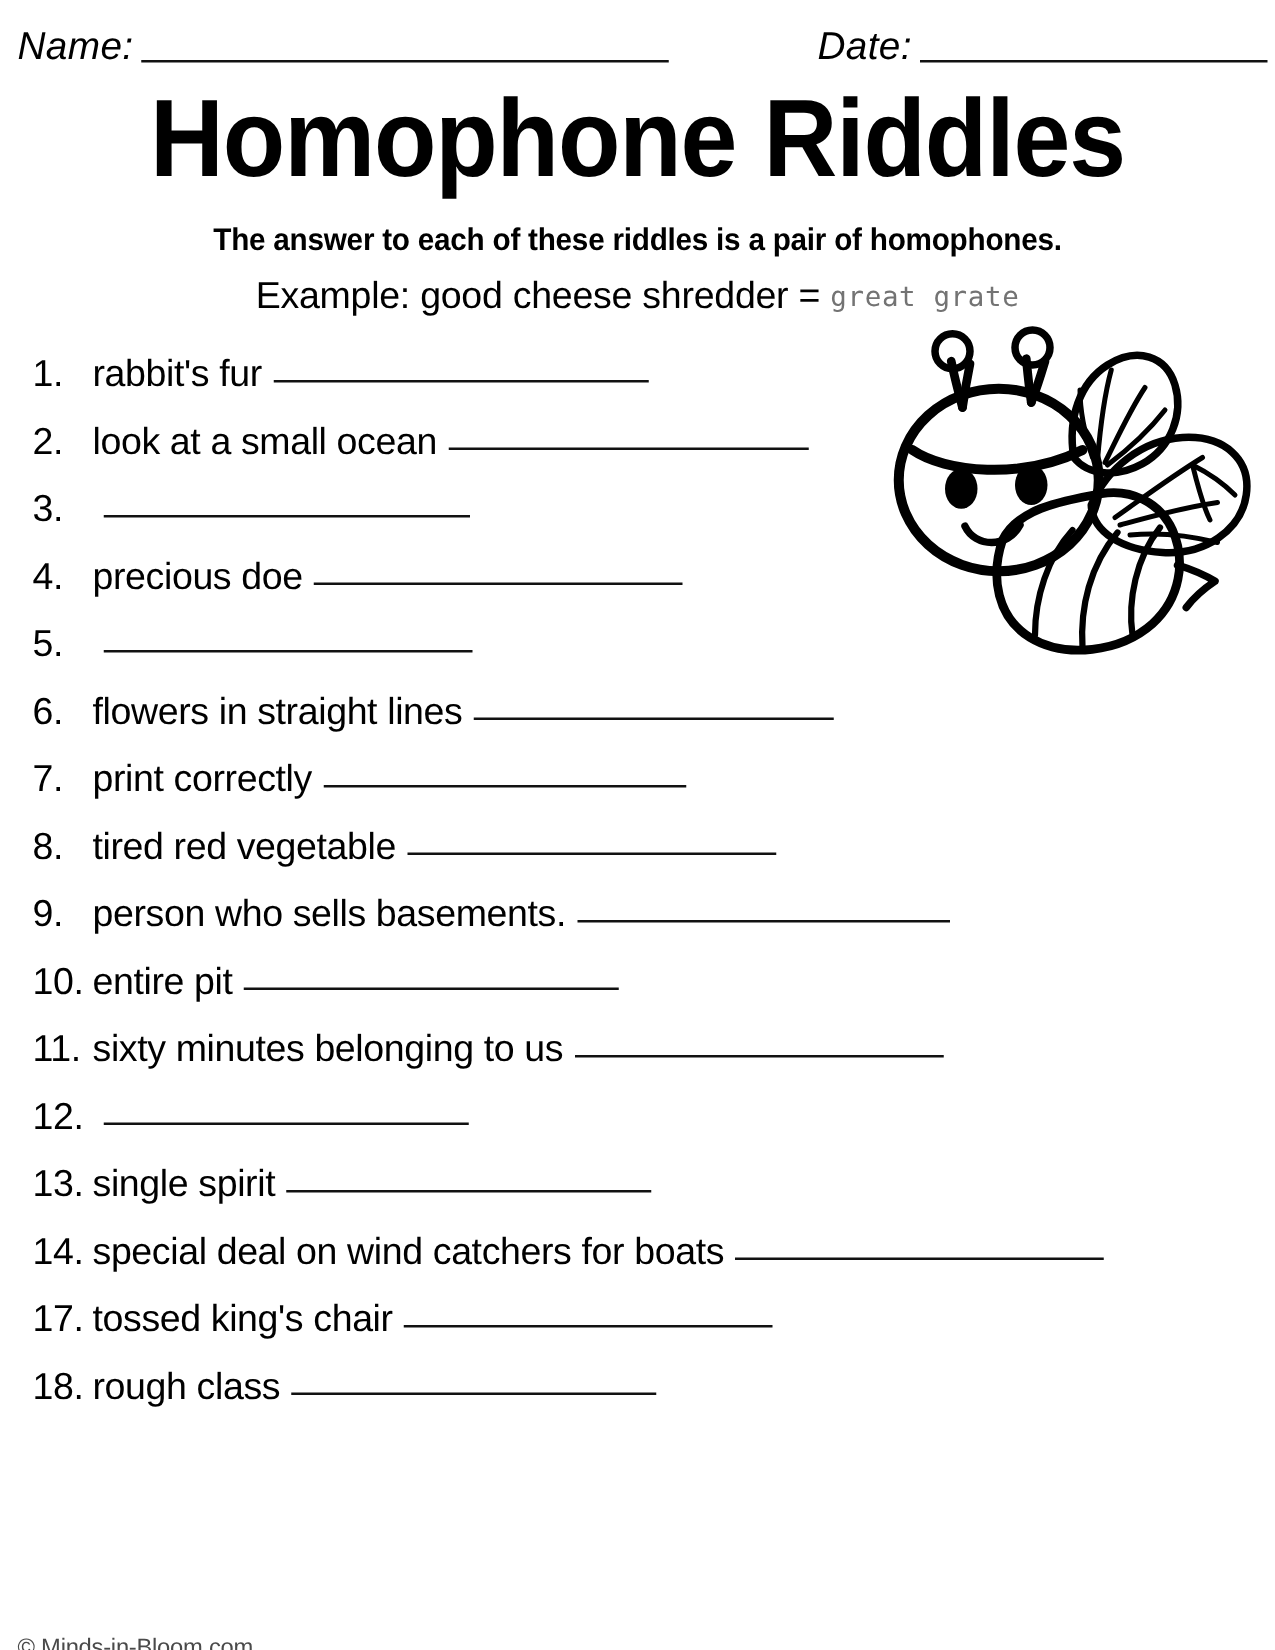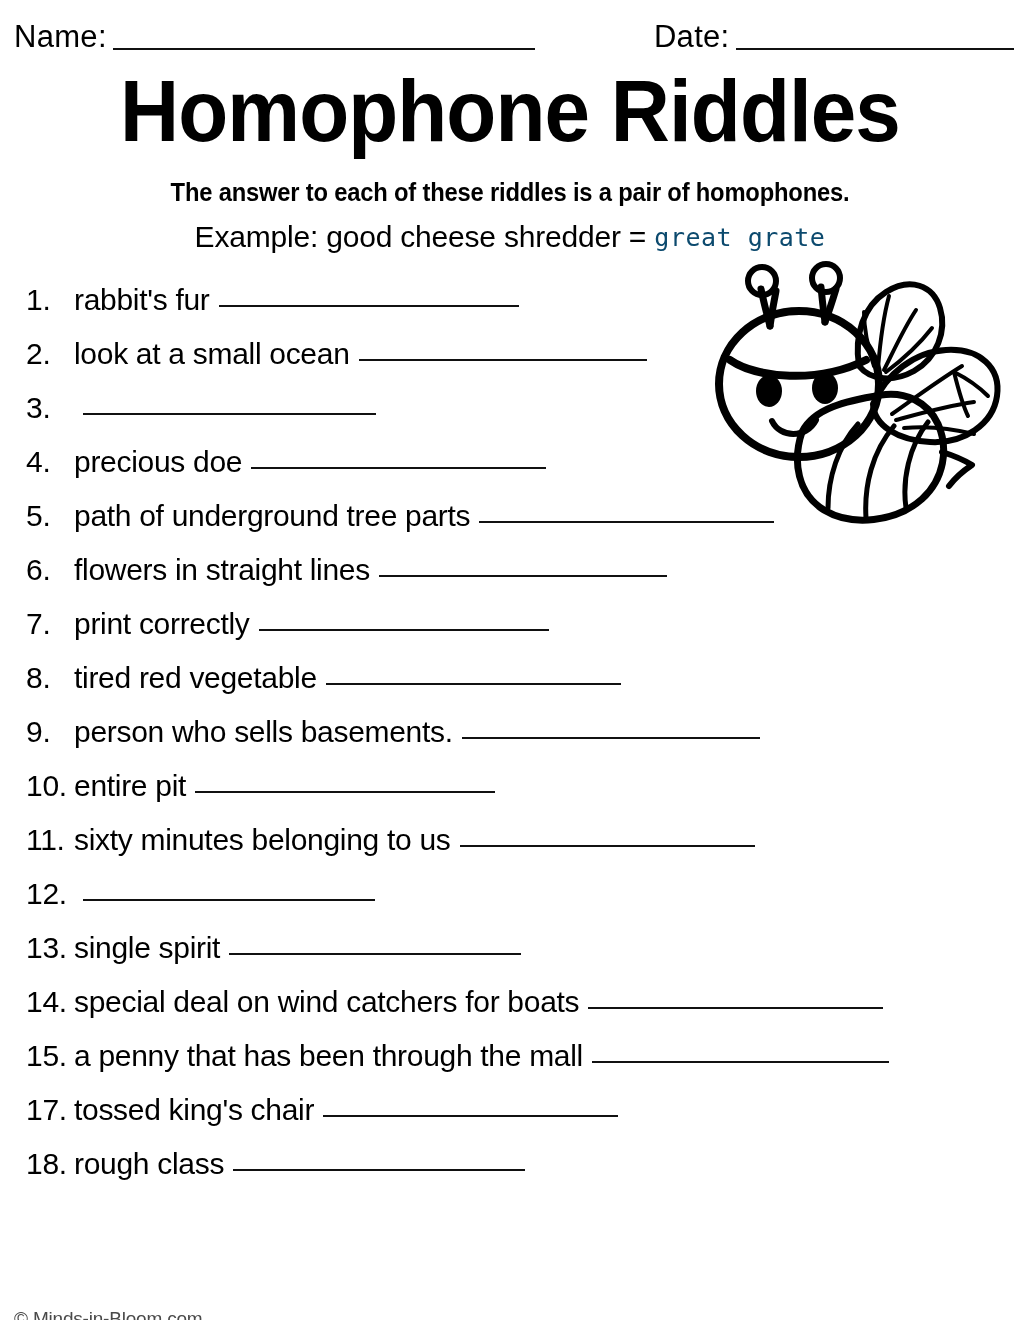"Name:" .nd-label { font-style: none -> italic }
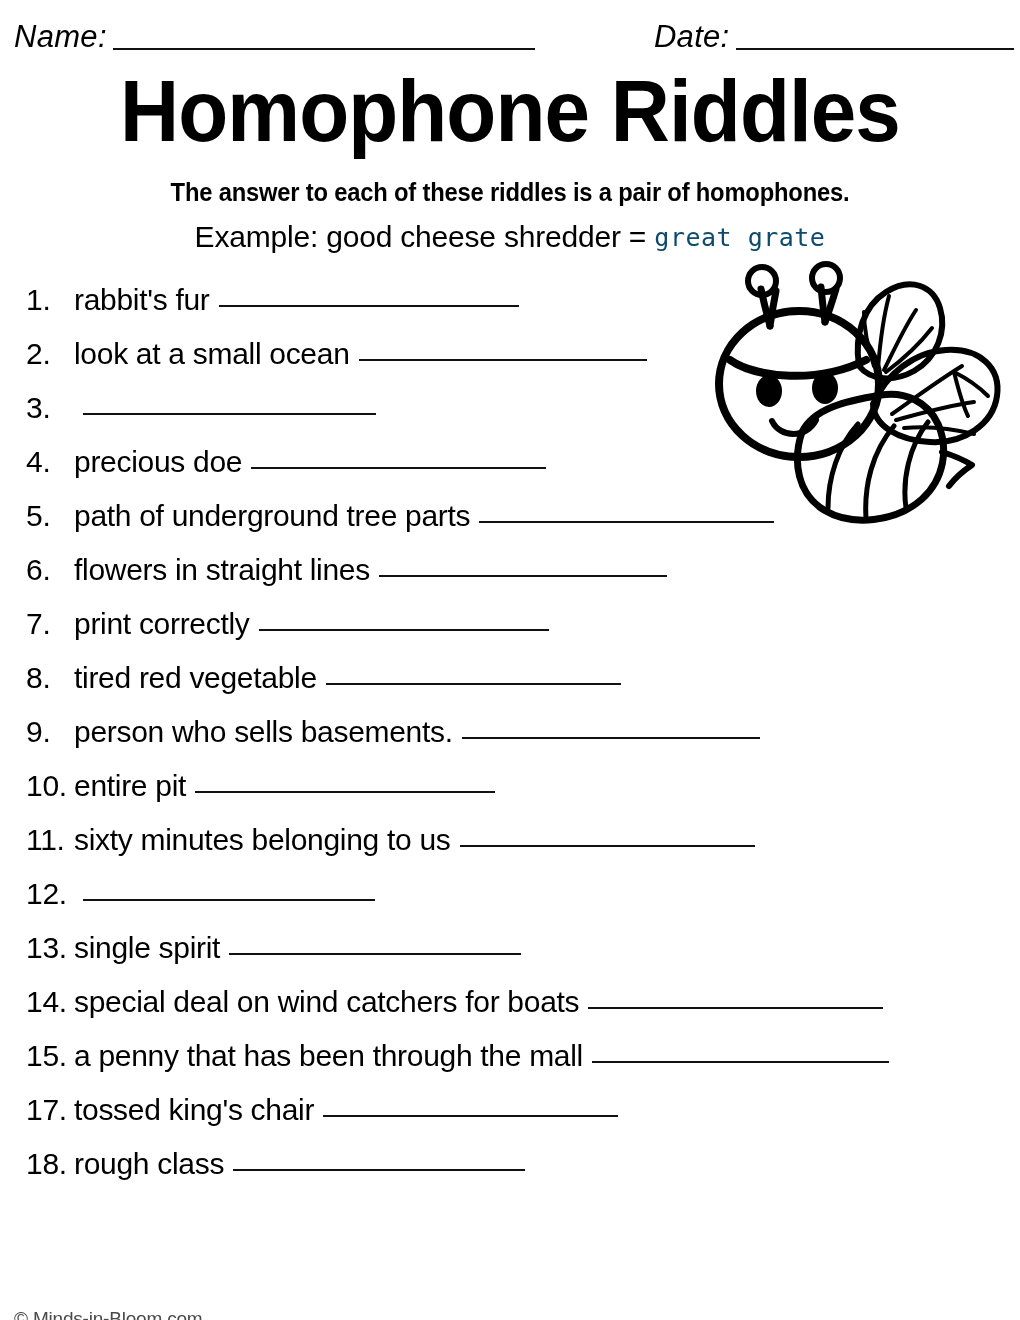"great grate" .example .answer { color: #0c4a6e -> #737373; font-size: 25px -> 22px }
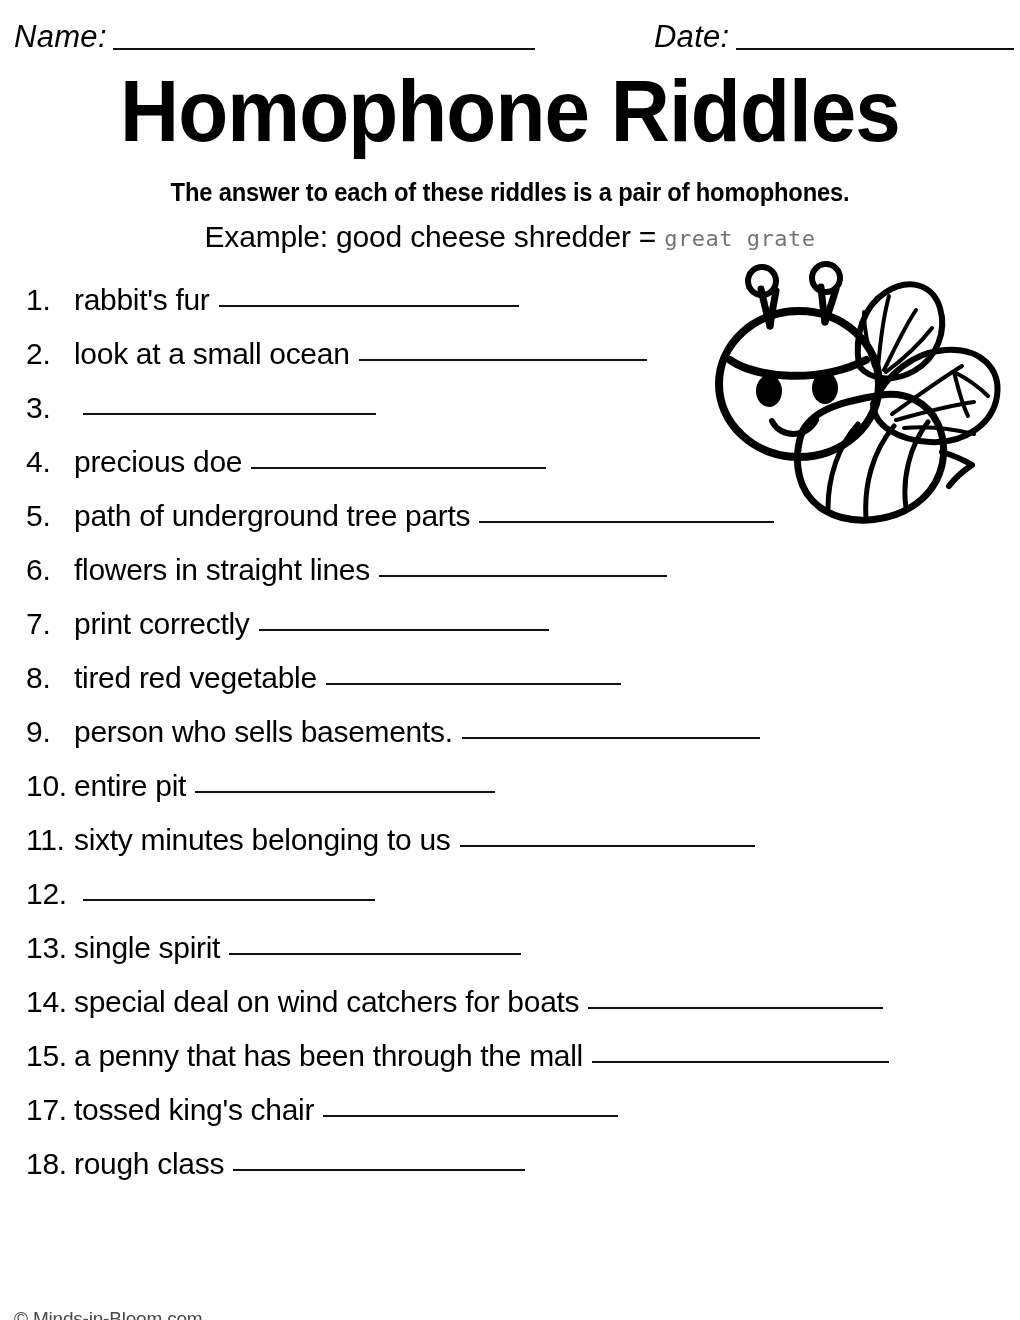"path of underground tree parts" span.riddle-text { html: <span>path of underground tree parts</span> -> none }
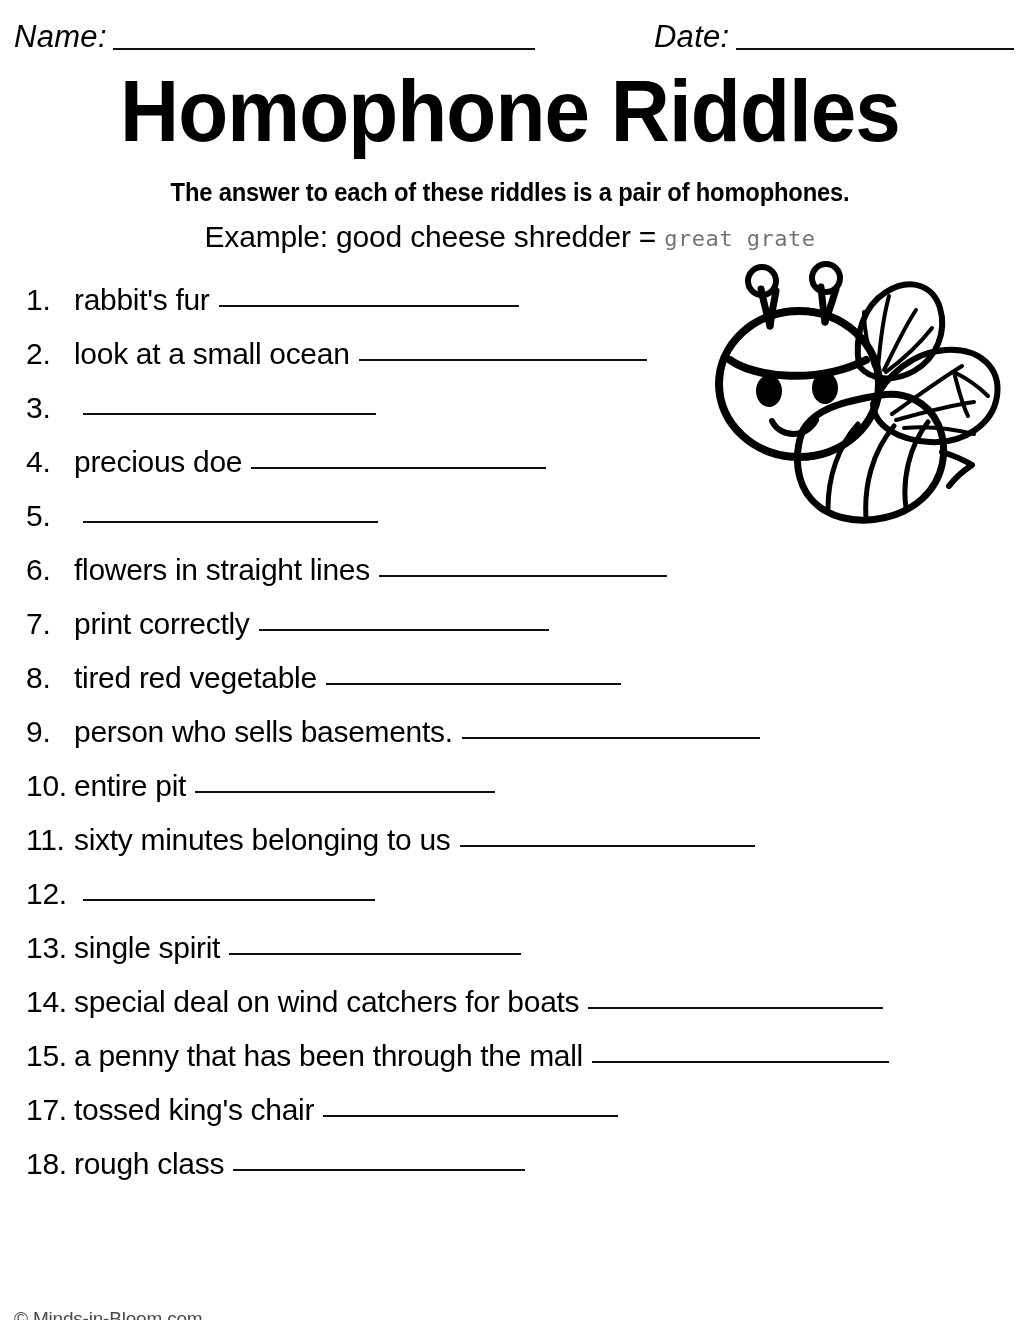"15." div.riddle-item { html: <div> <span>15.</span> <span>a penny that has been through the mall</span> <span></span> </div> -> none }
